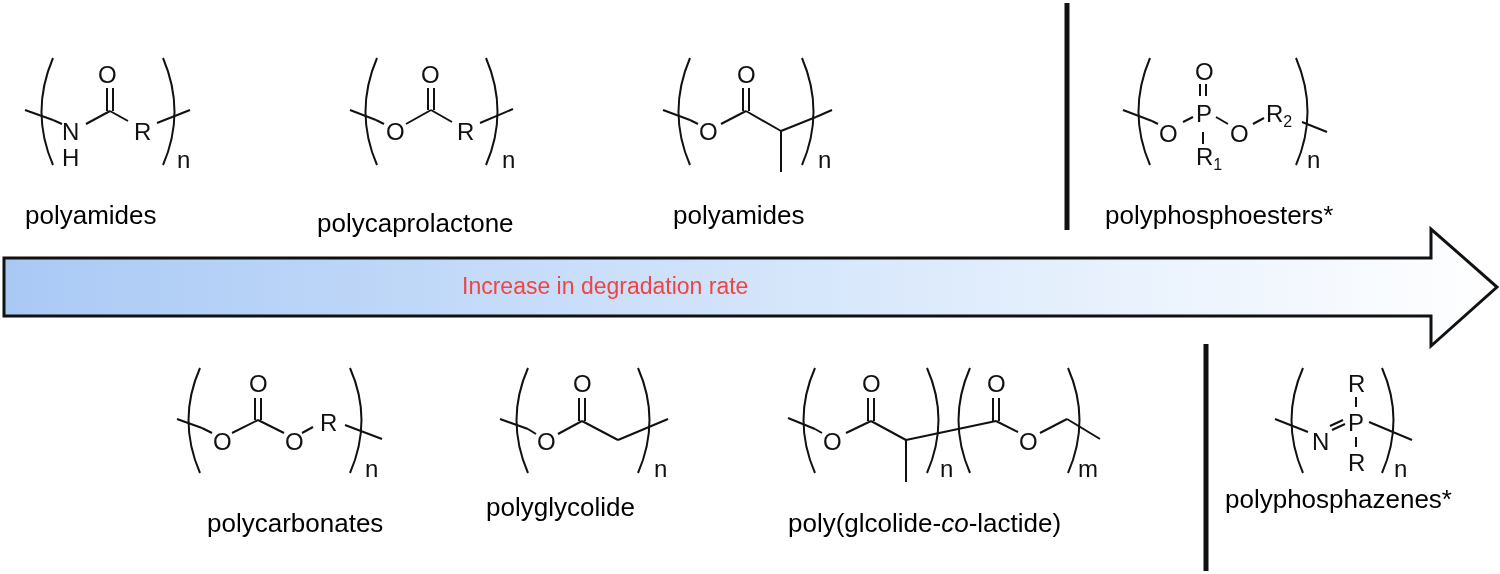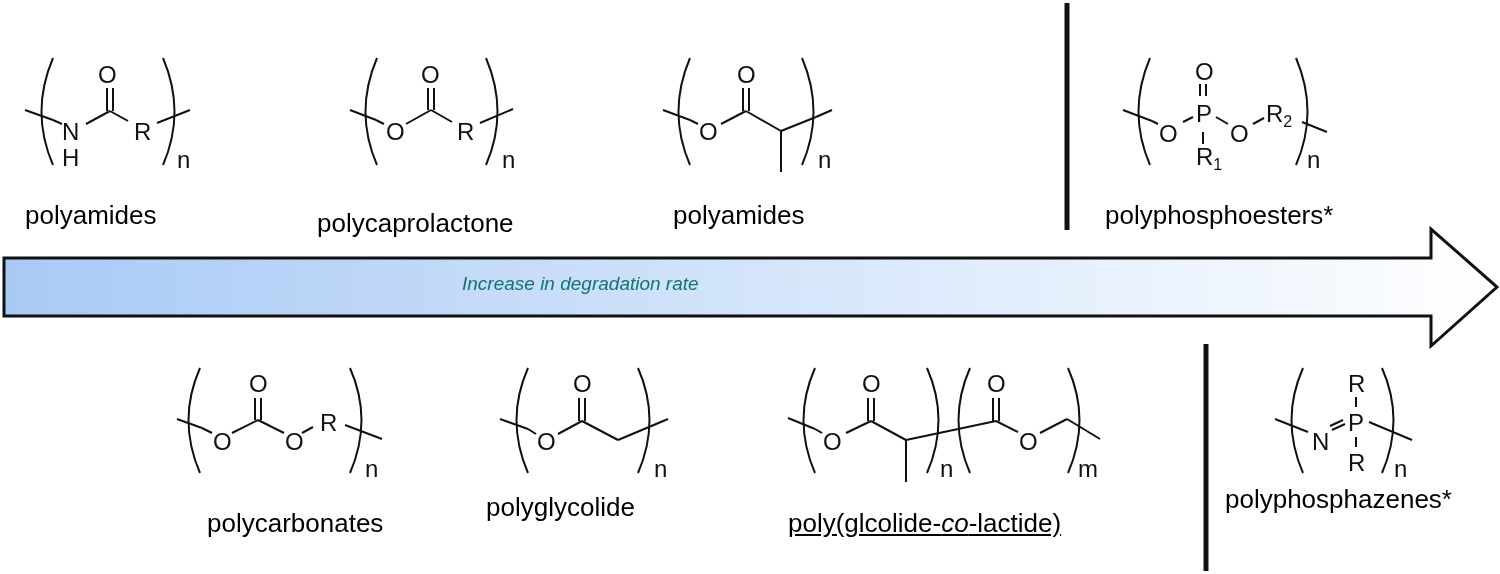"Increase in degradation rate" .arrow-text { color: #0f766e -> #ef4444; font-size: 19px -> 23px; font-style: italic -> none }
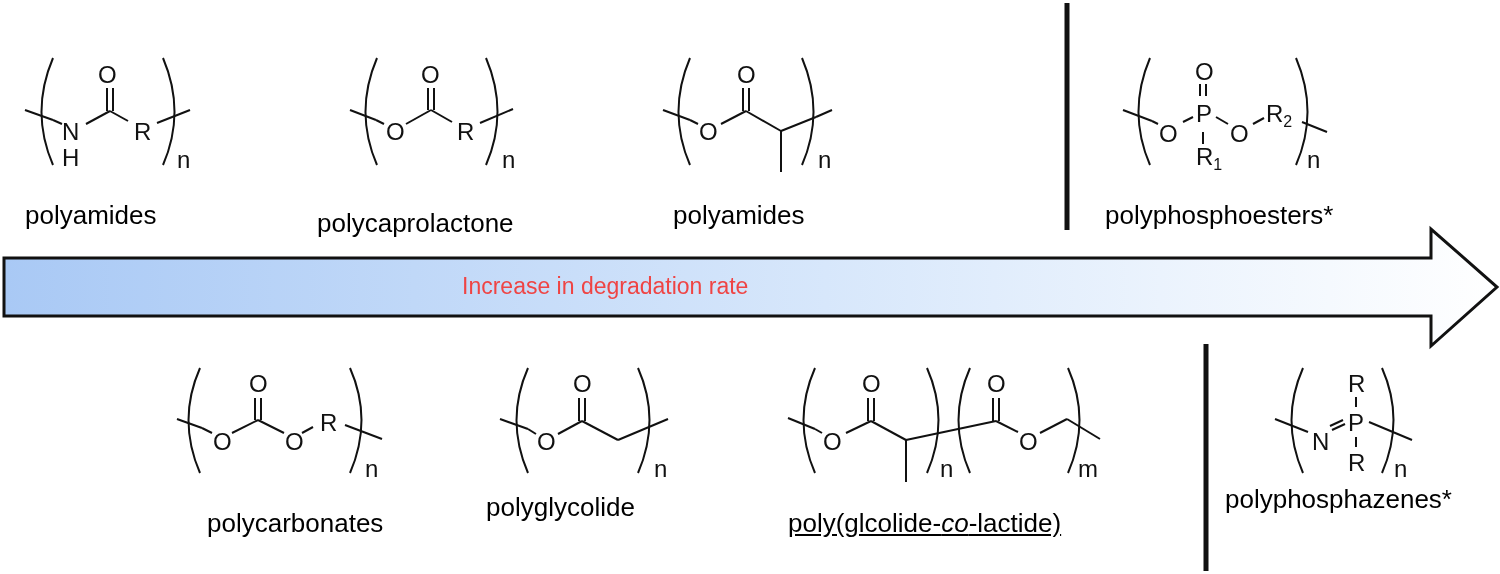"poly(glcolide-co-lactide)" div.label { text-decoration: underline -> none }
